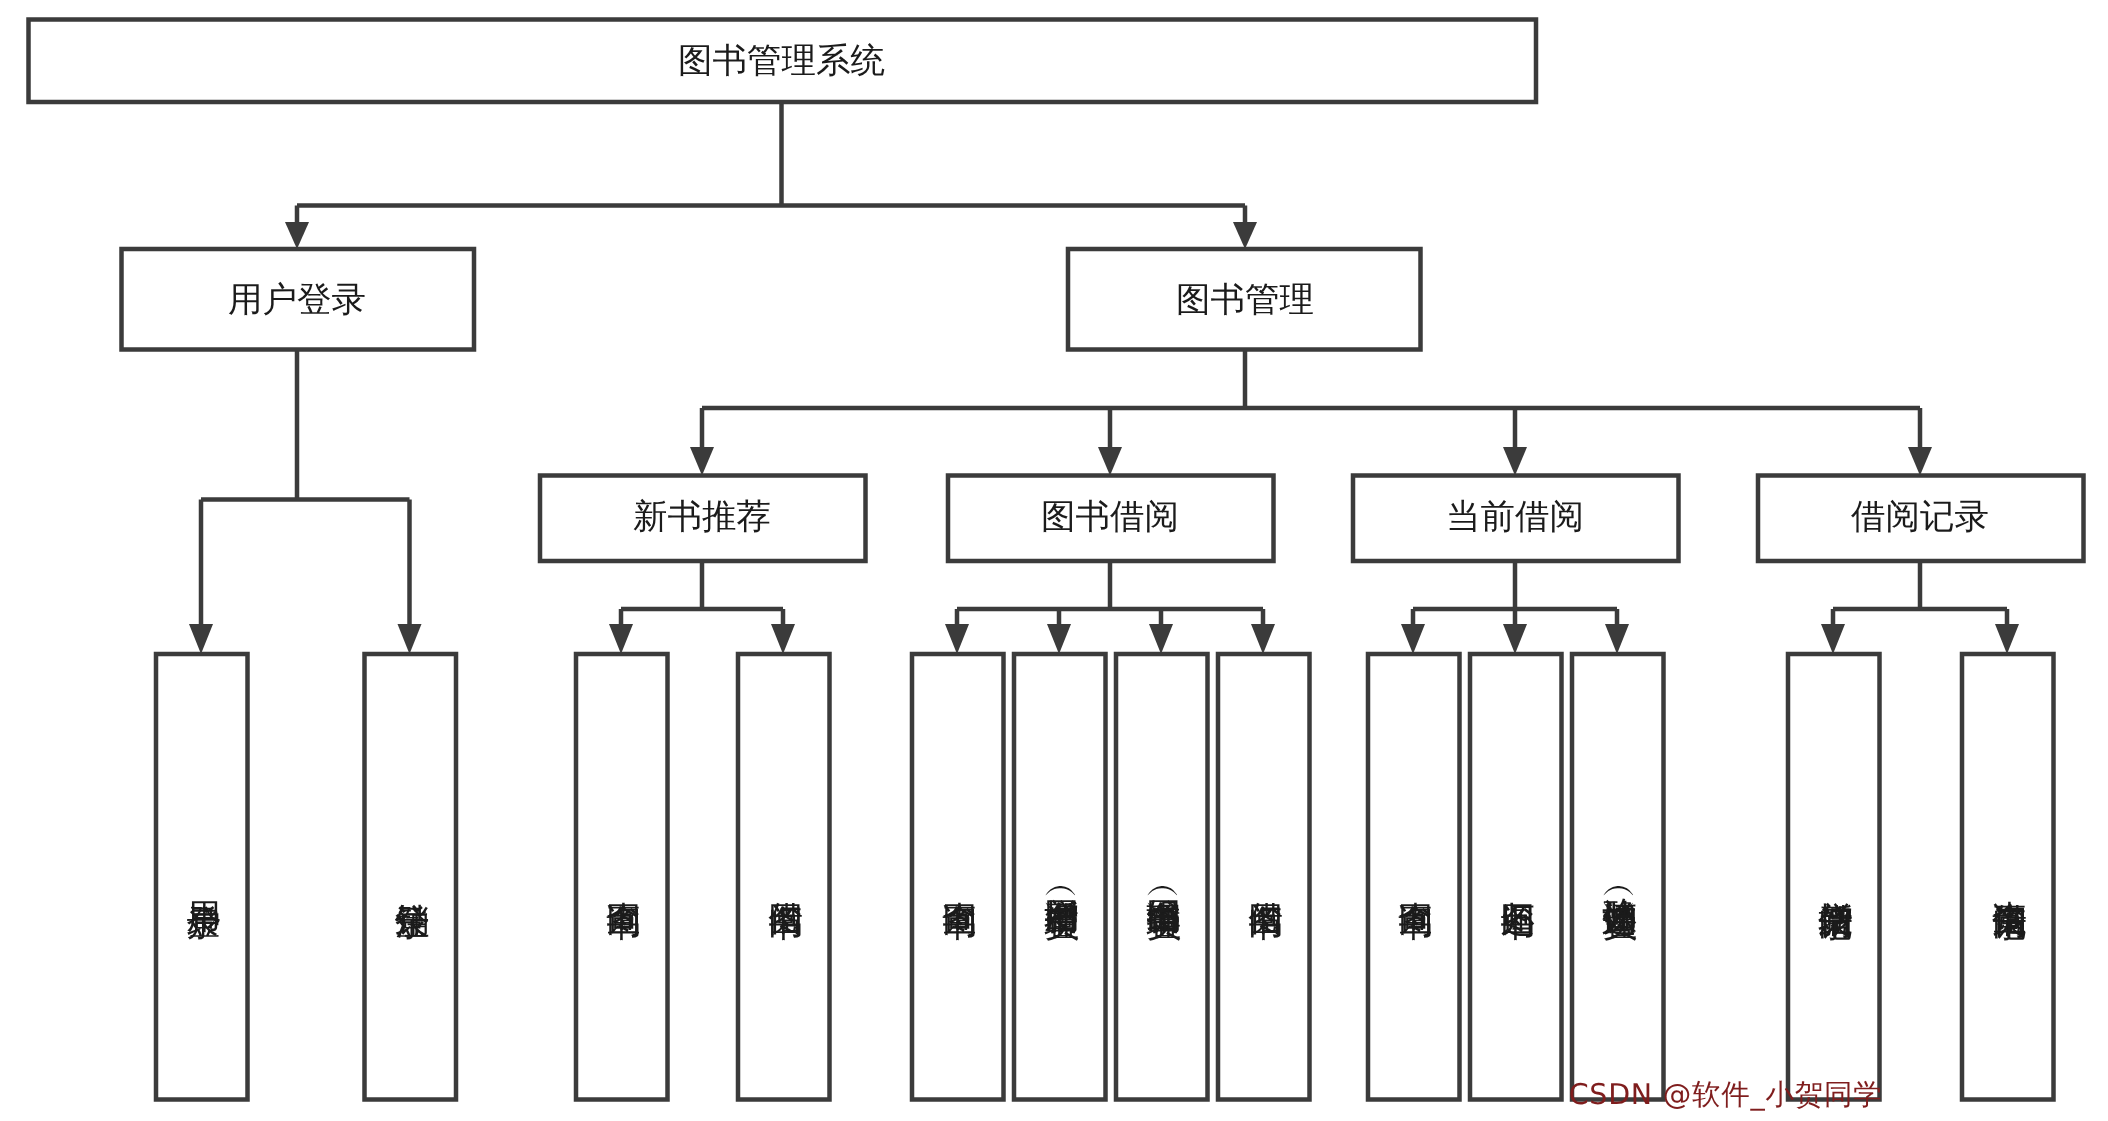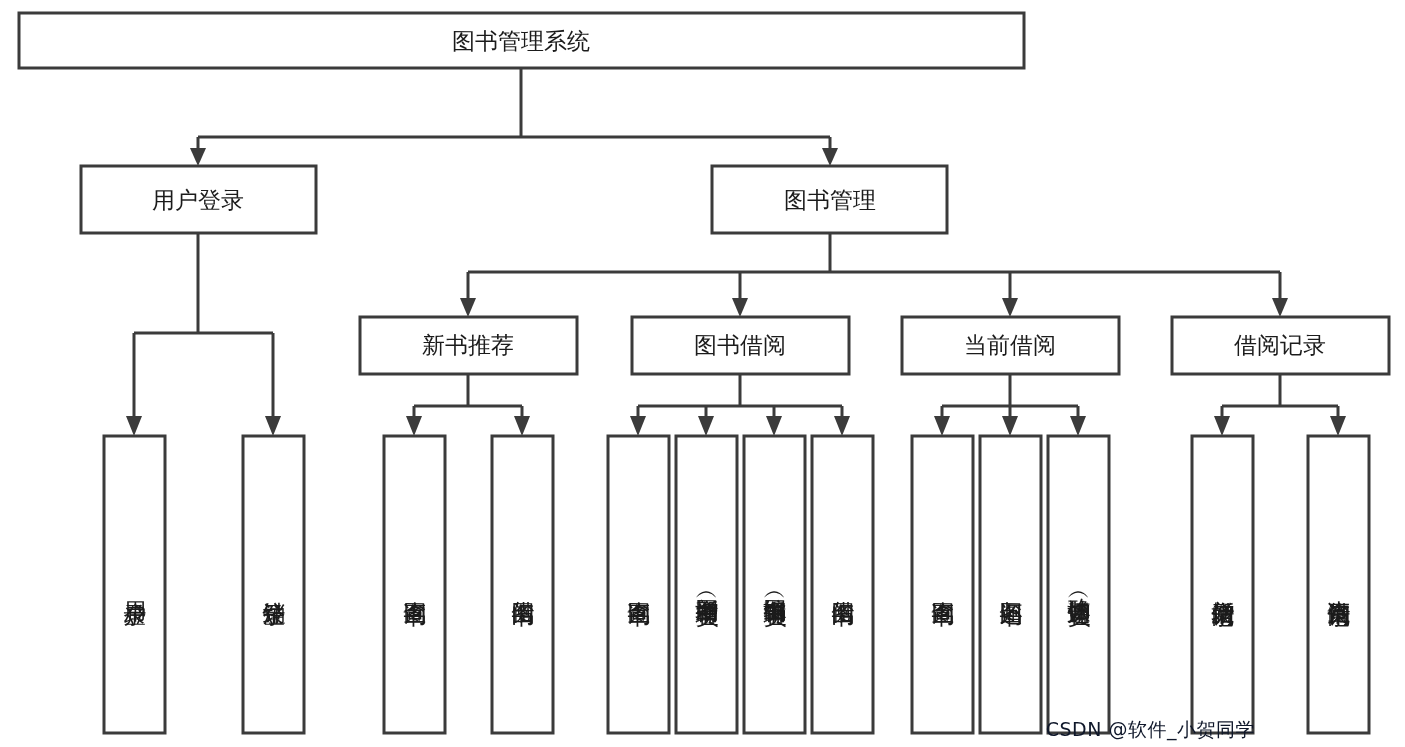"CSDN @软件_小贺同学" #watermark { color: #0f172a -> #7f1d1d }
